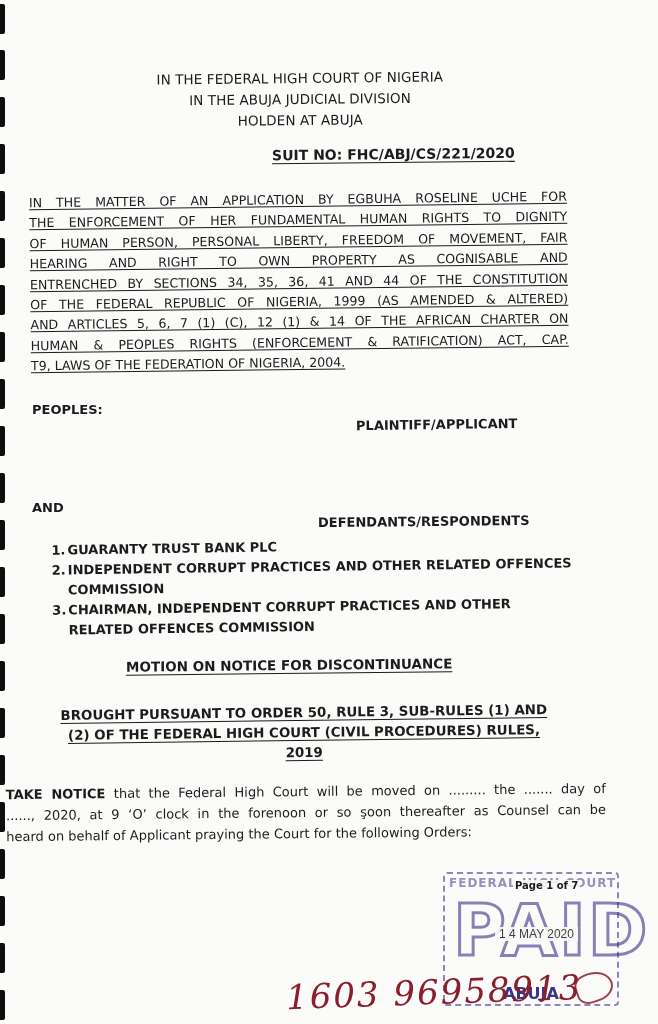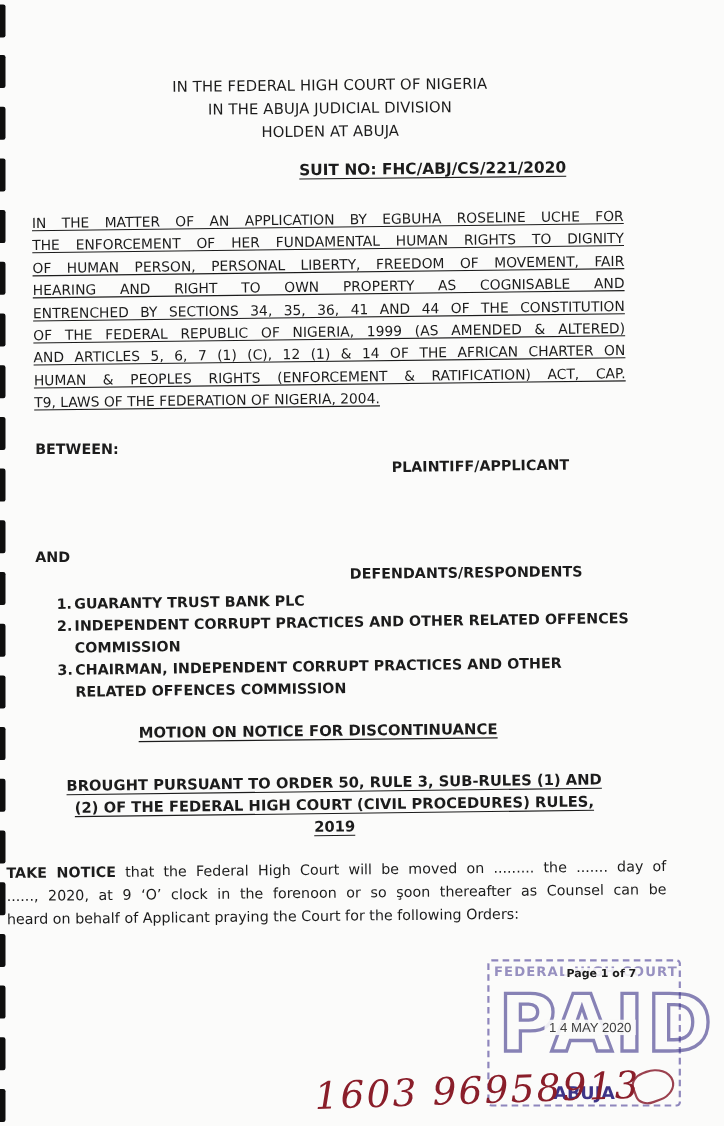"BETWEEN:" div.between { text: BETWEEN -> PEOPLES }
